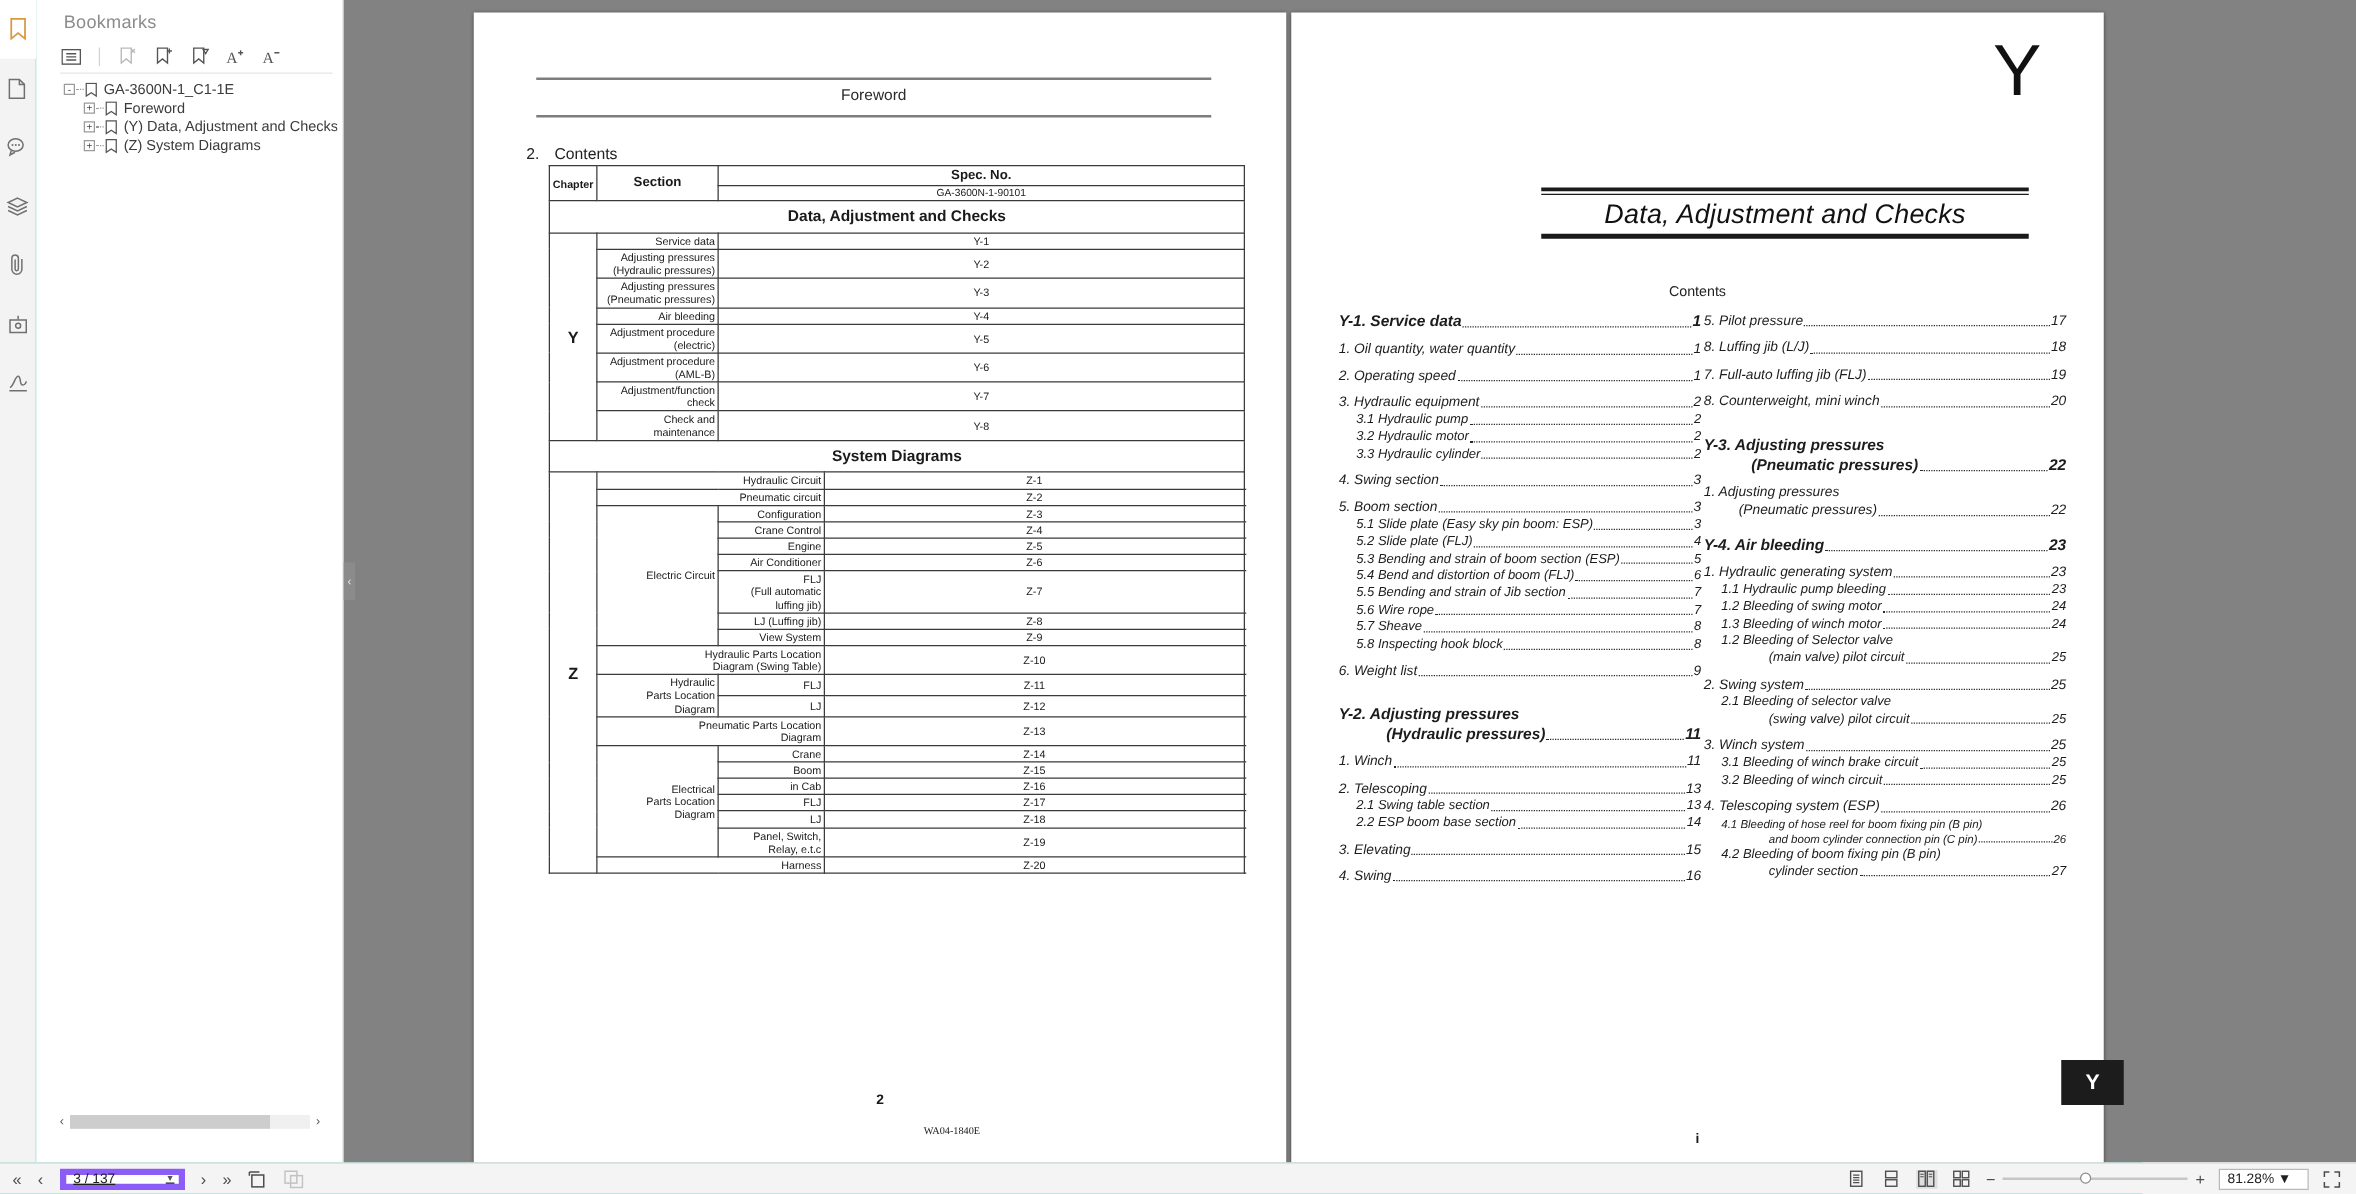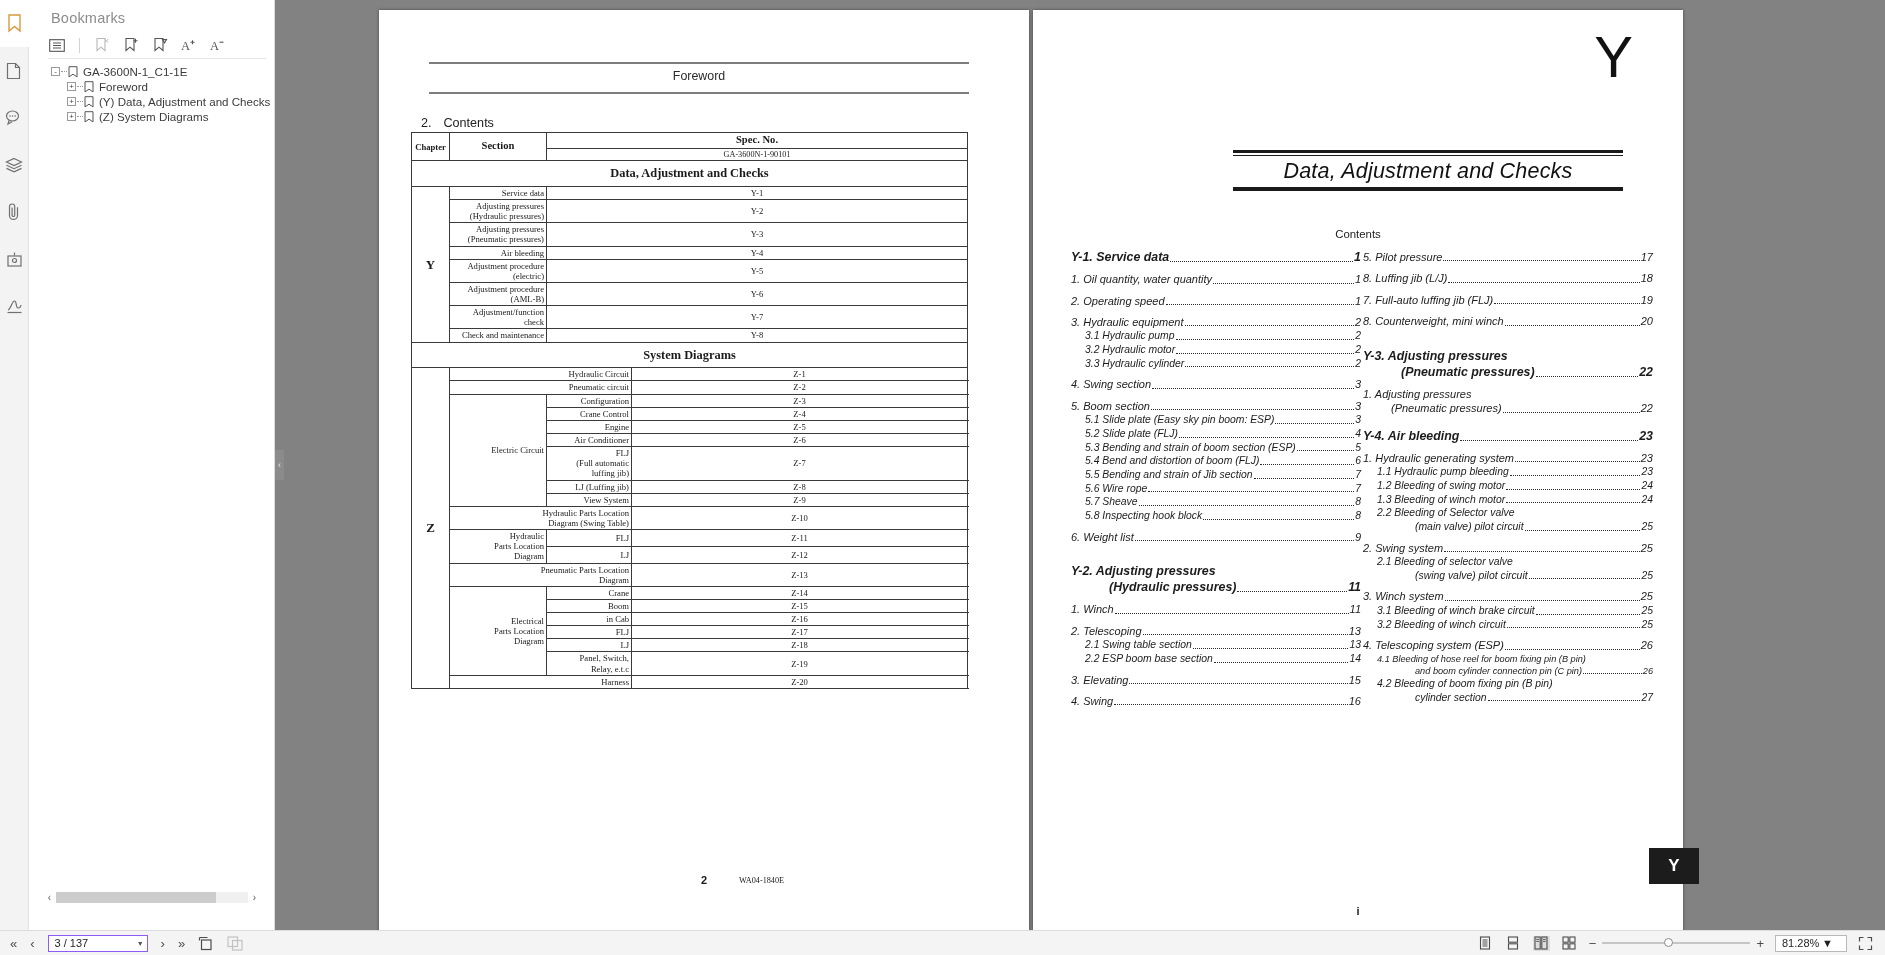"Chapter" table.toc { font-family: Liberation Serif, serif -> none; left: 32px -> 60px }
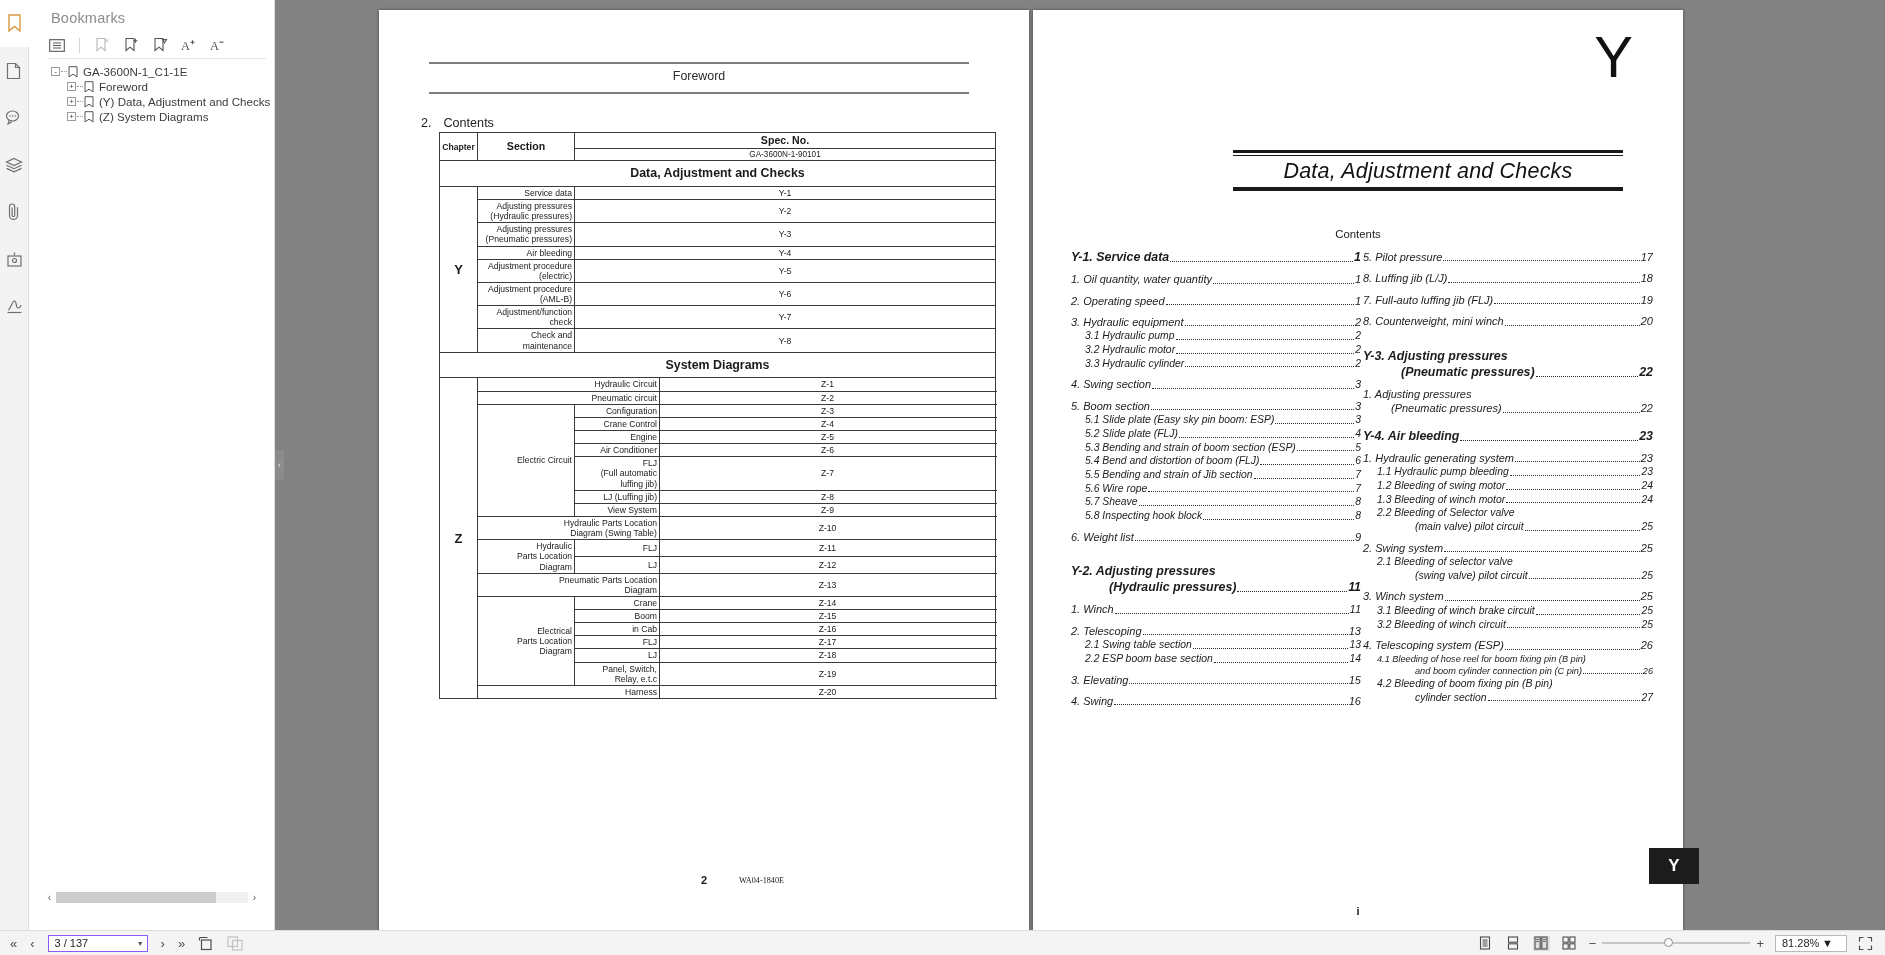"2.2 Bleeding of Selector valve" span.lbl { text: 2.2 -> 1.2 }
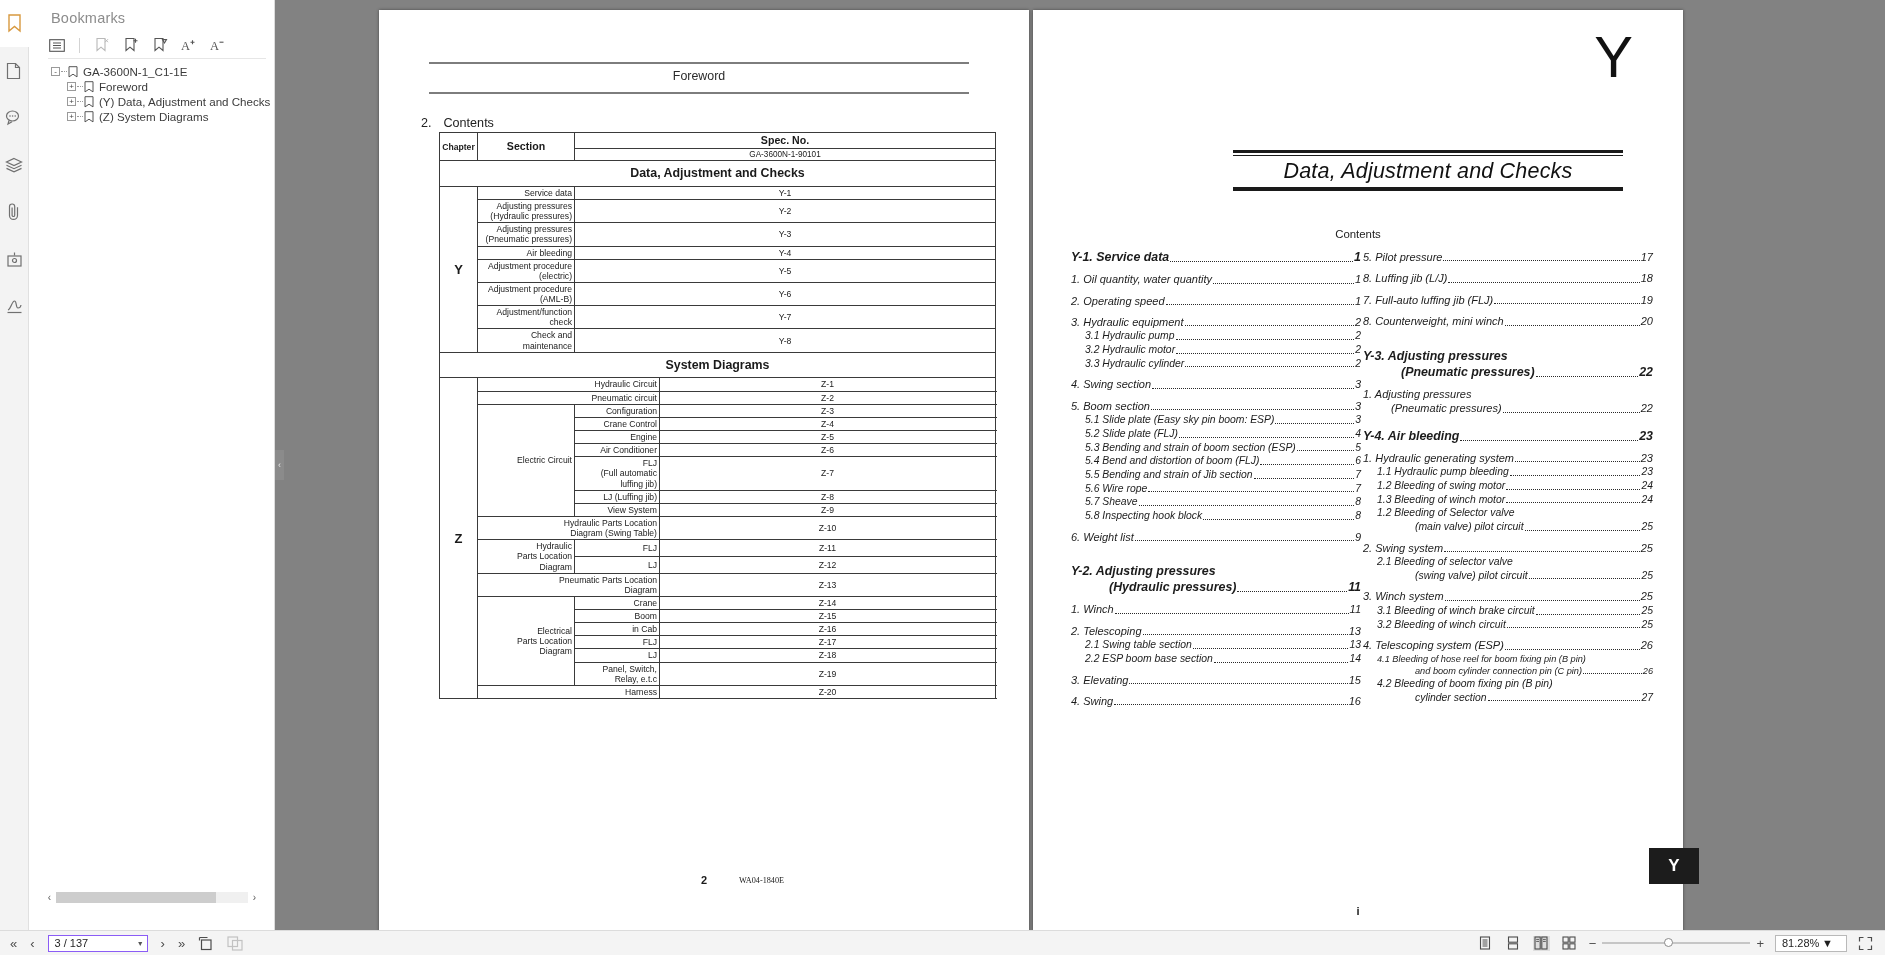"WA04-1840E" .pg-foot-code { top: 866px -> 890px }
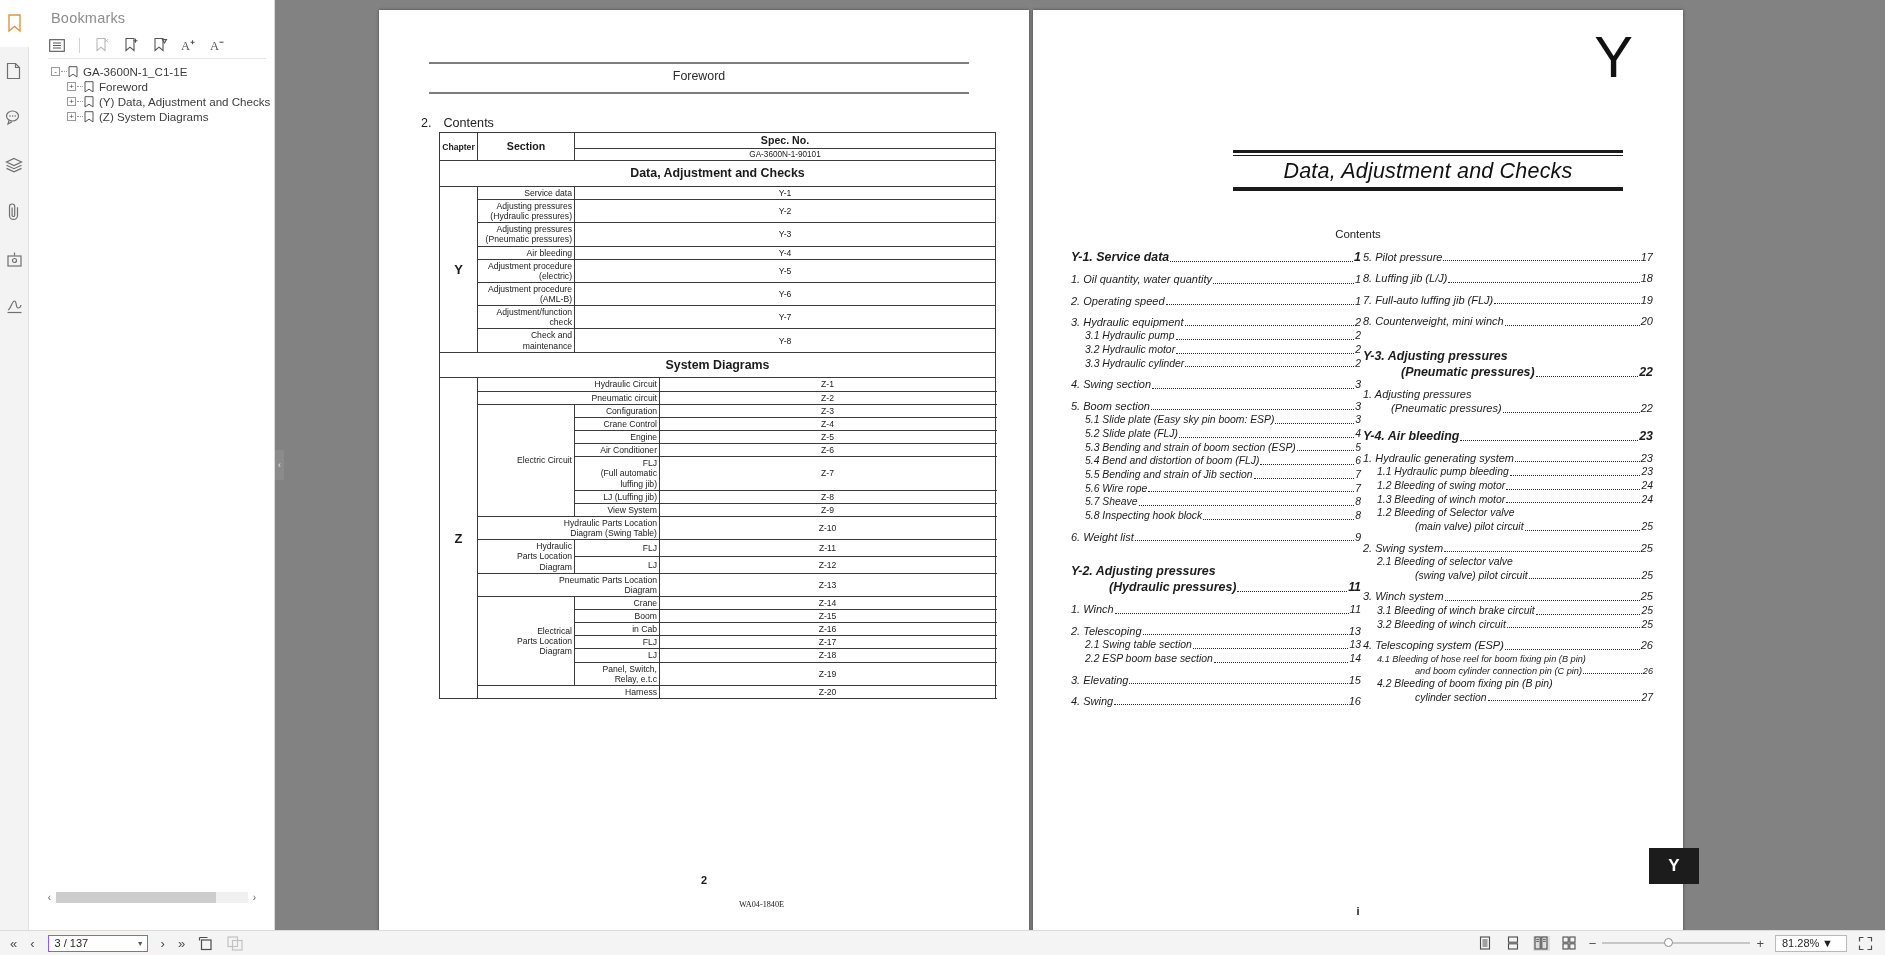"3 / 137" .pagebox { border: 1px solid #8b5cf6 -> 5px solid #8b5cf6; text-decoration: none -> underline }
